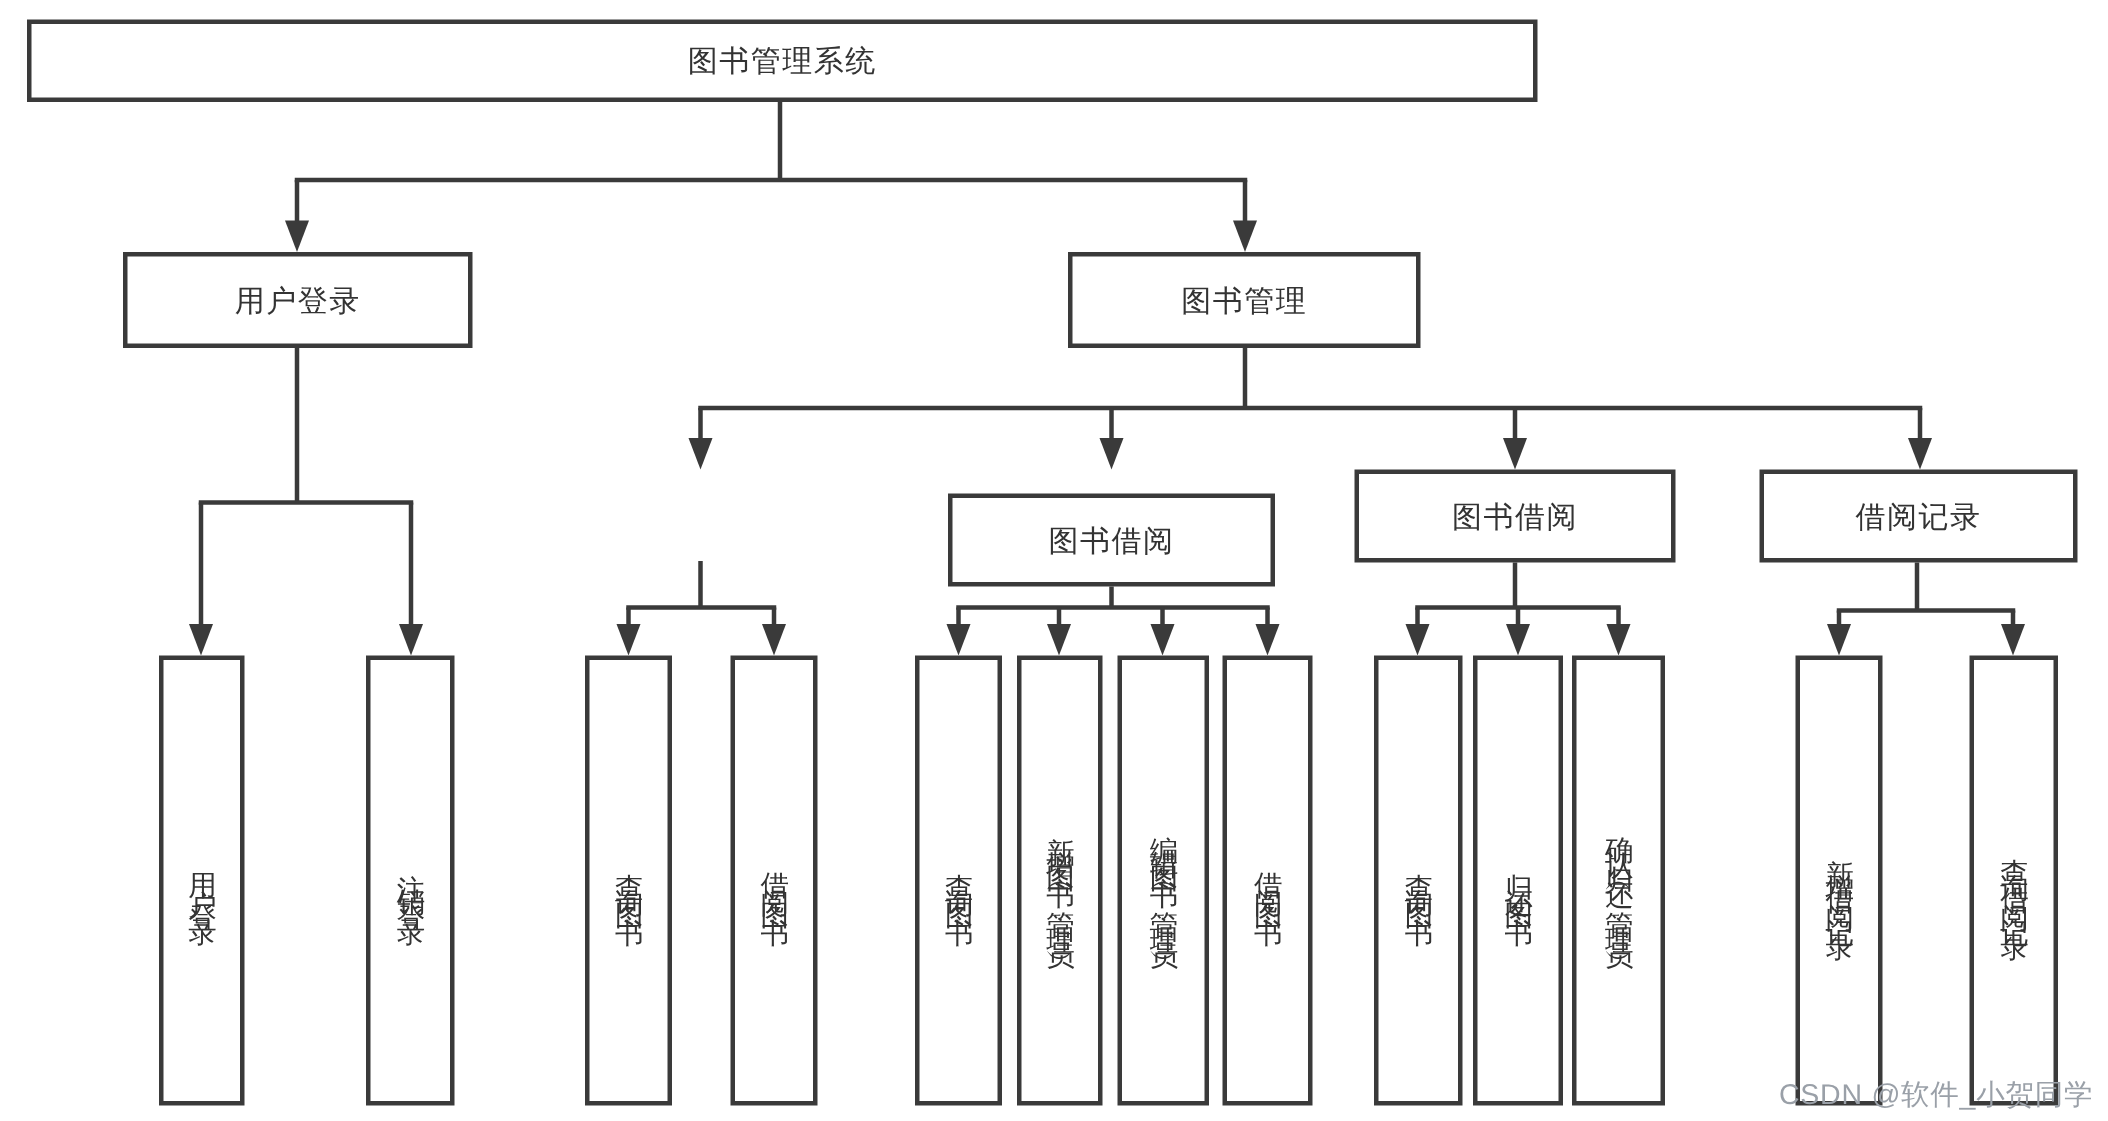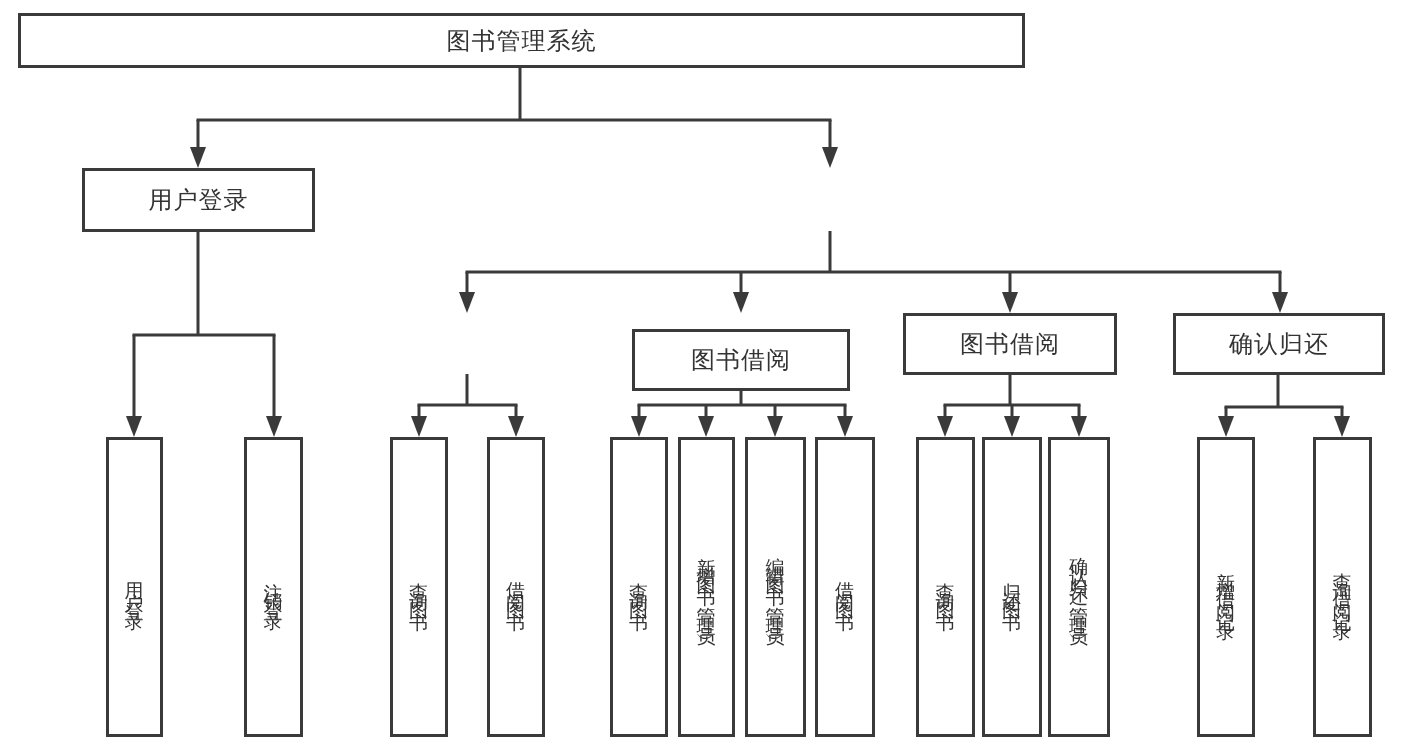"图书管理系统" .node { font-size: 24px -> 20px }
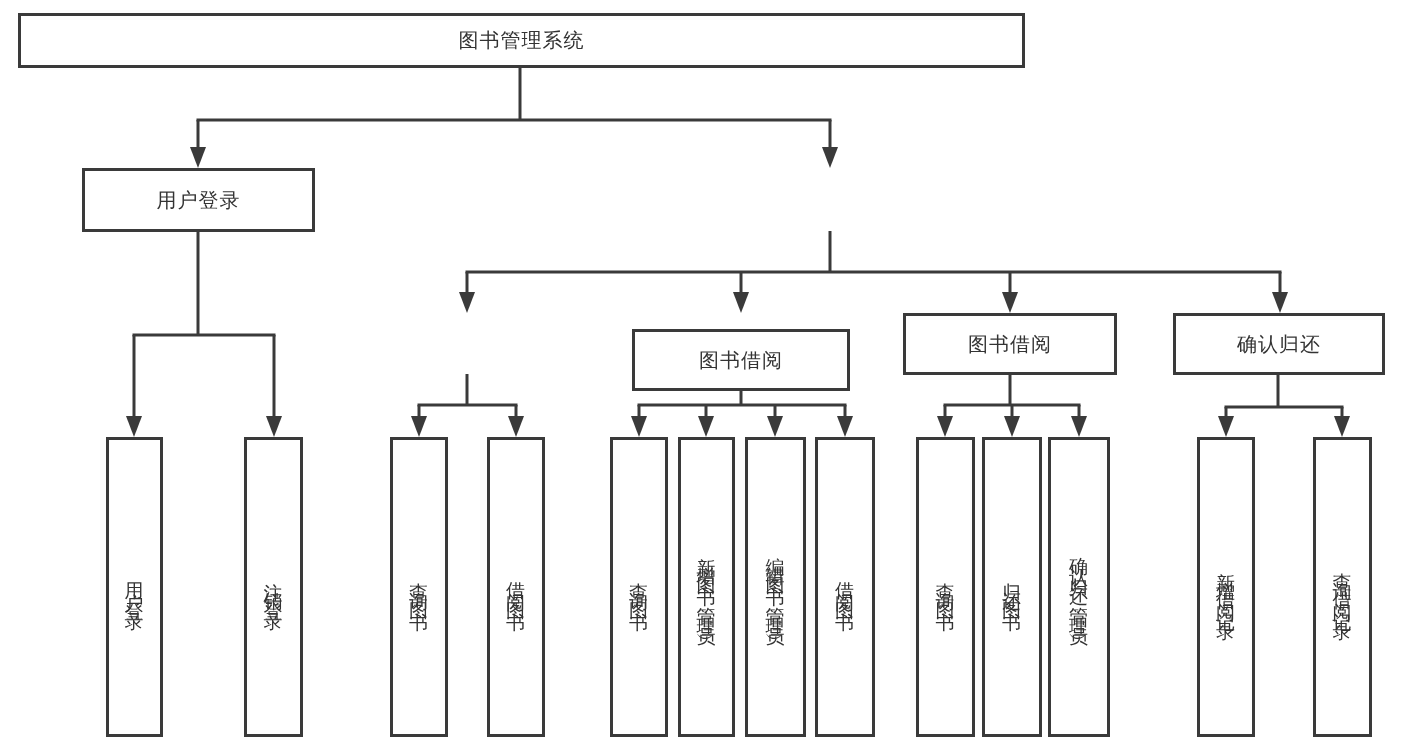"图书管理" div.node { html: none -> <div>图书管理</div> }
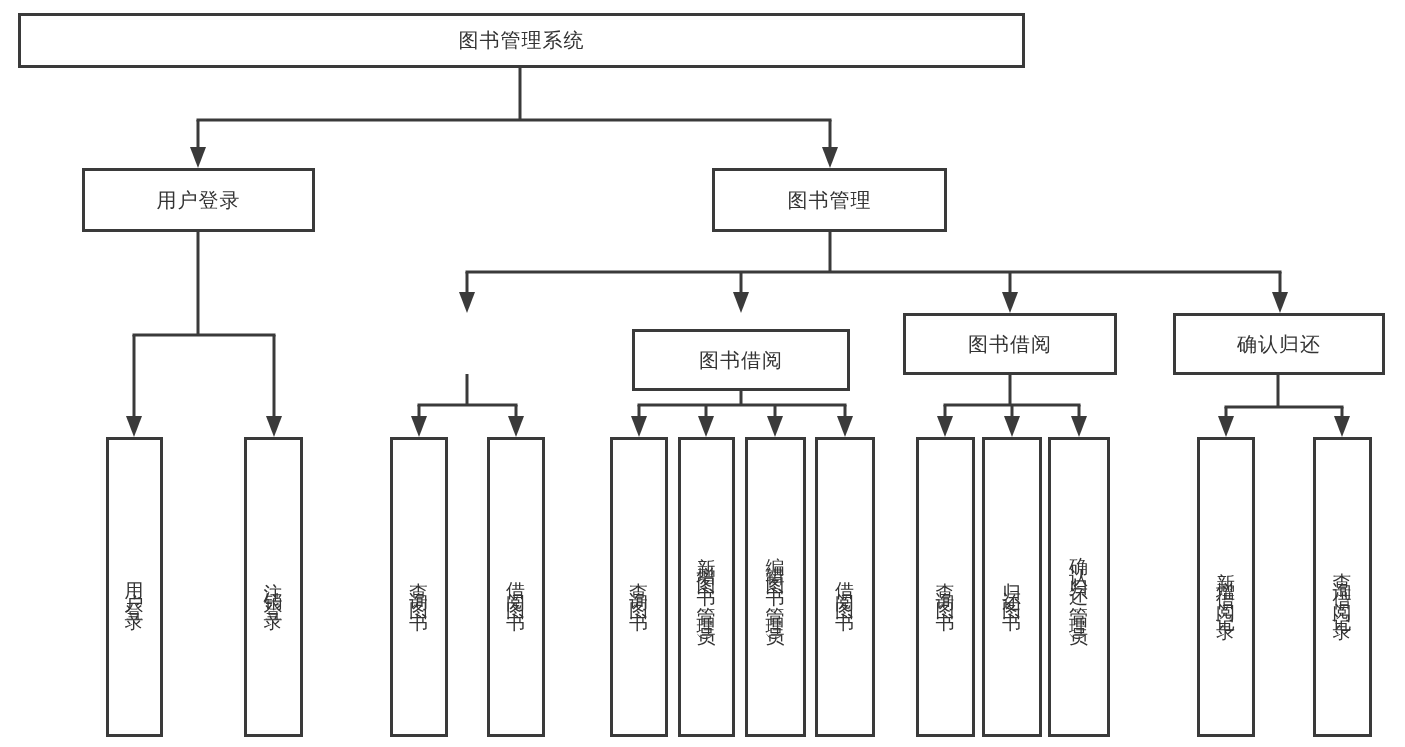"确认归还" div.node { text: 确认归还 -> 借阅记录 }
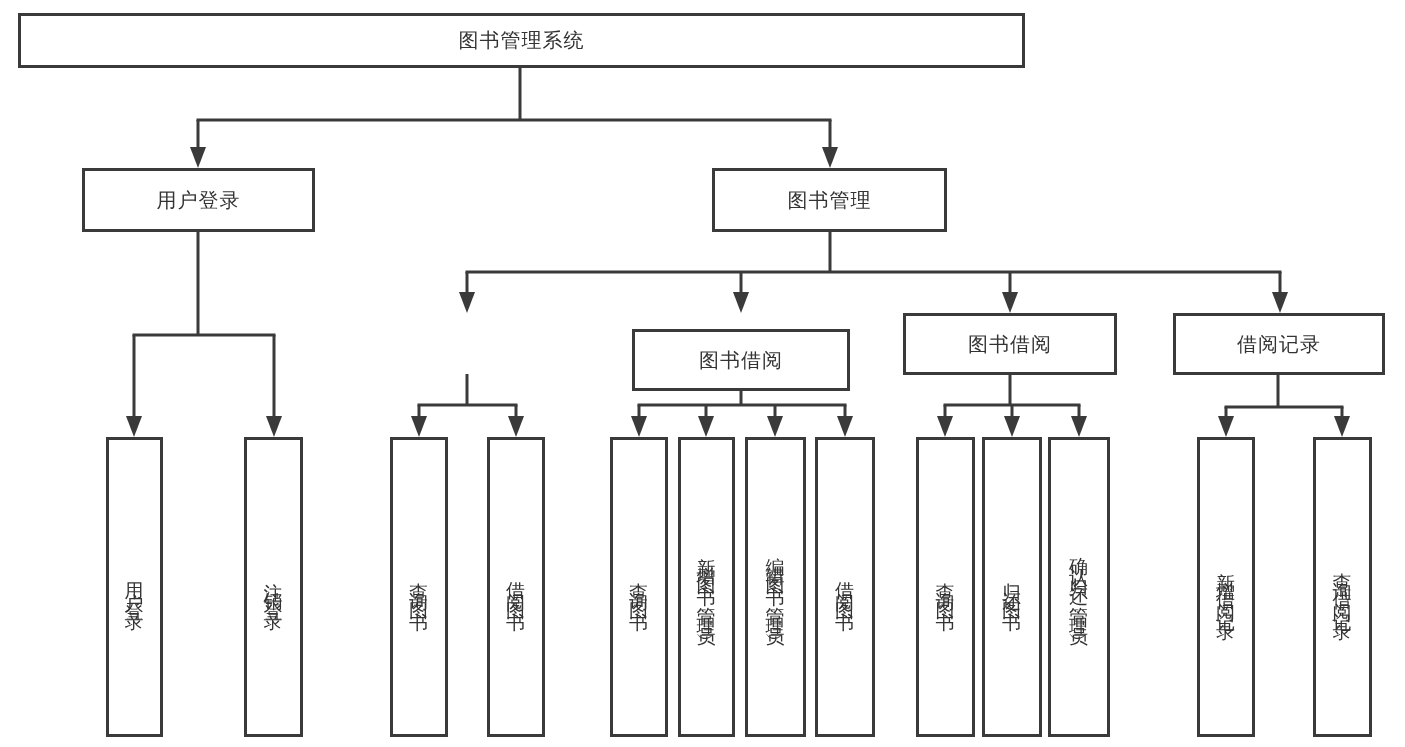"CSDN @软件_小贺同学" div.watermark { html: none -> <div>CSDN @软件_小贺同学</div> }
